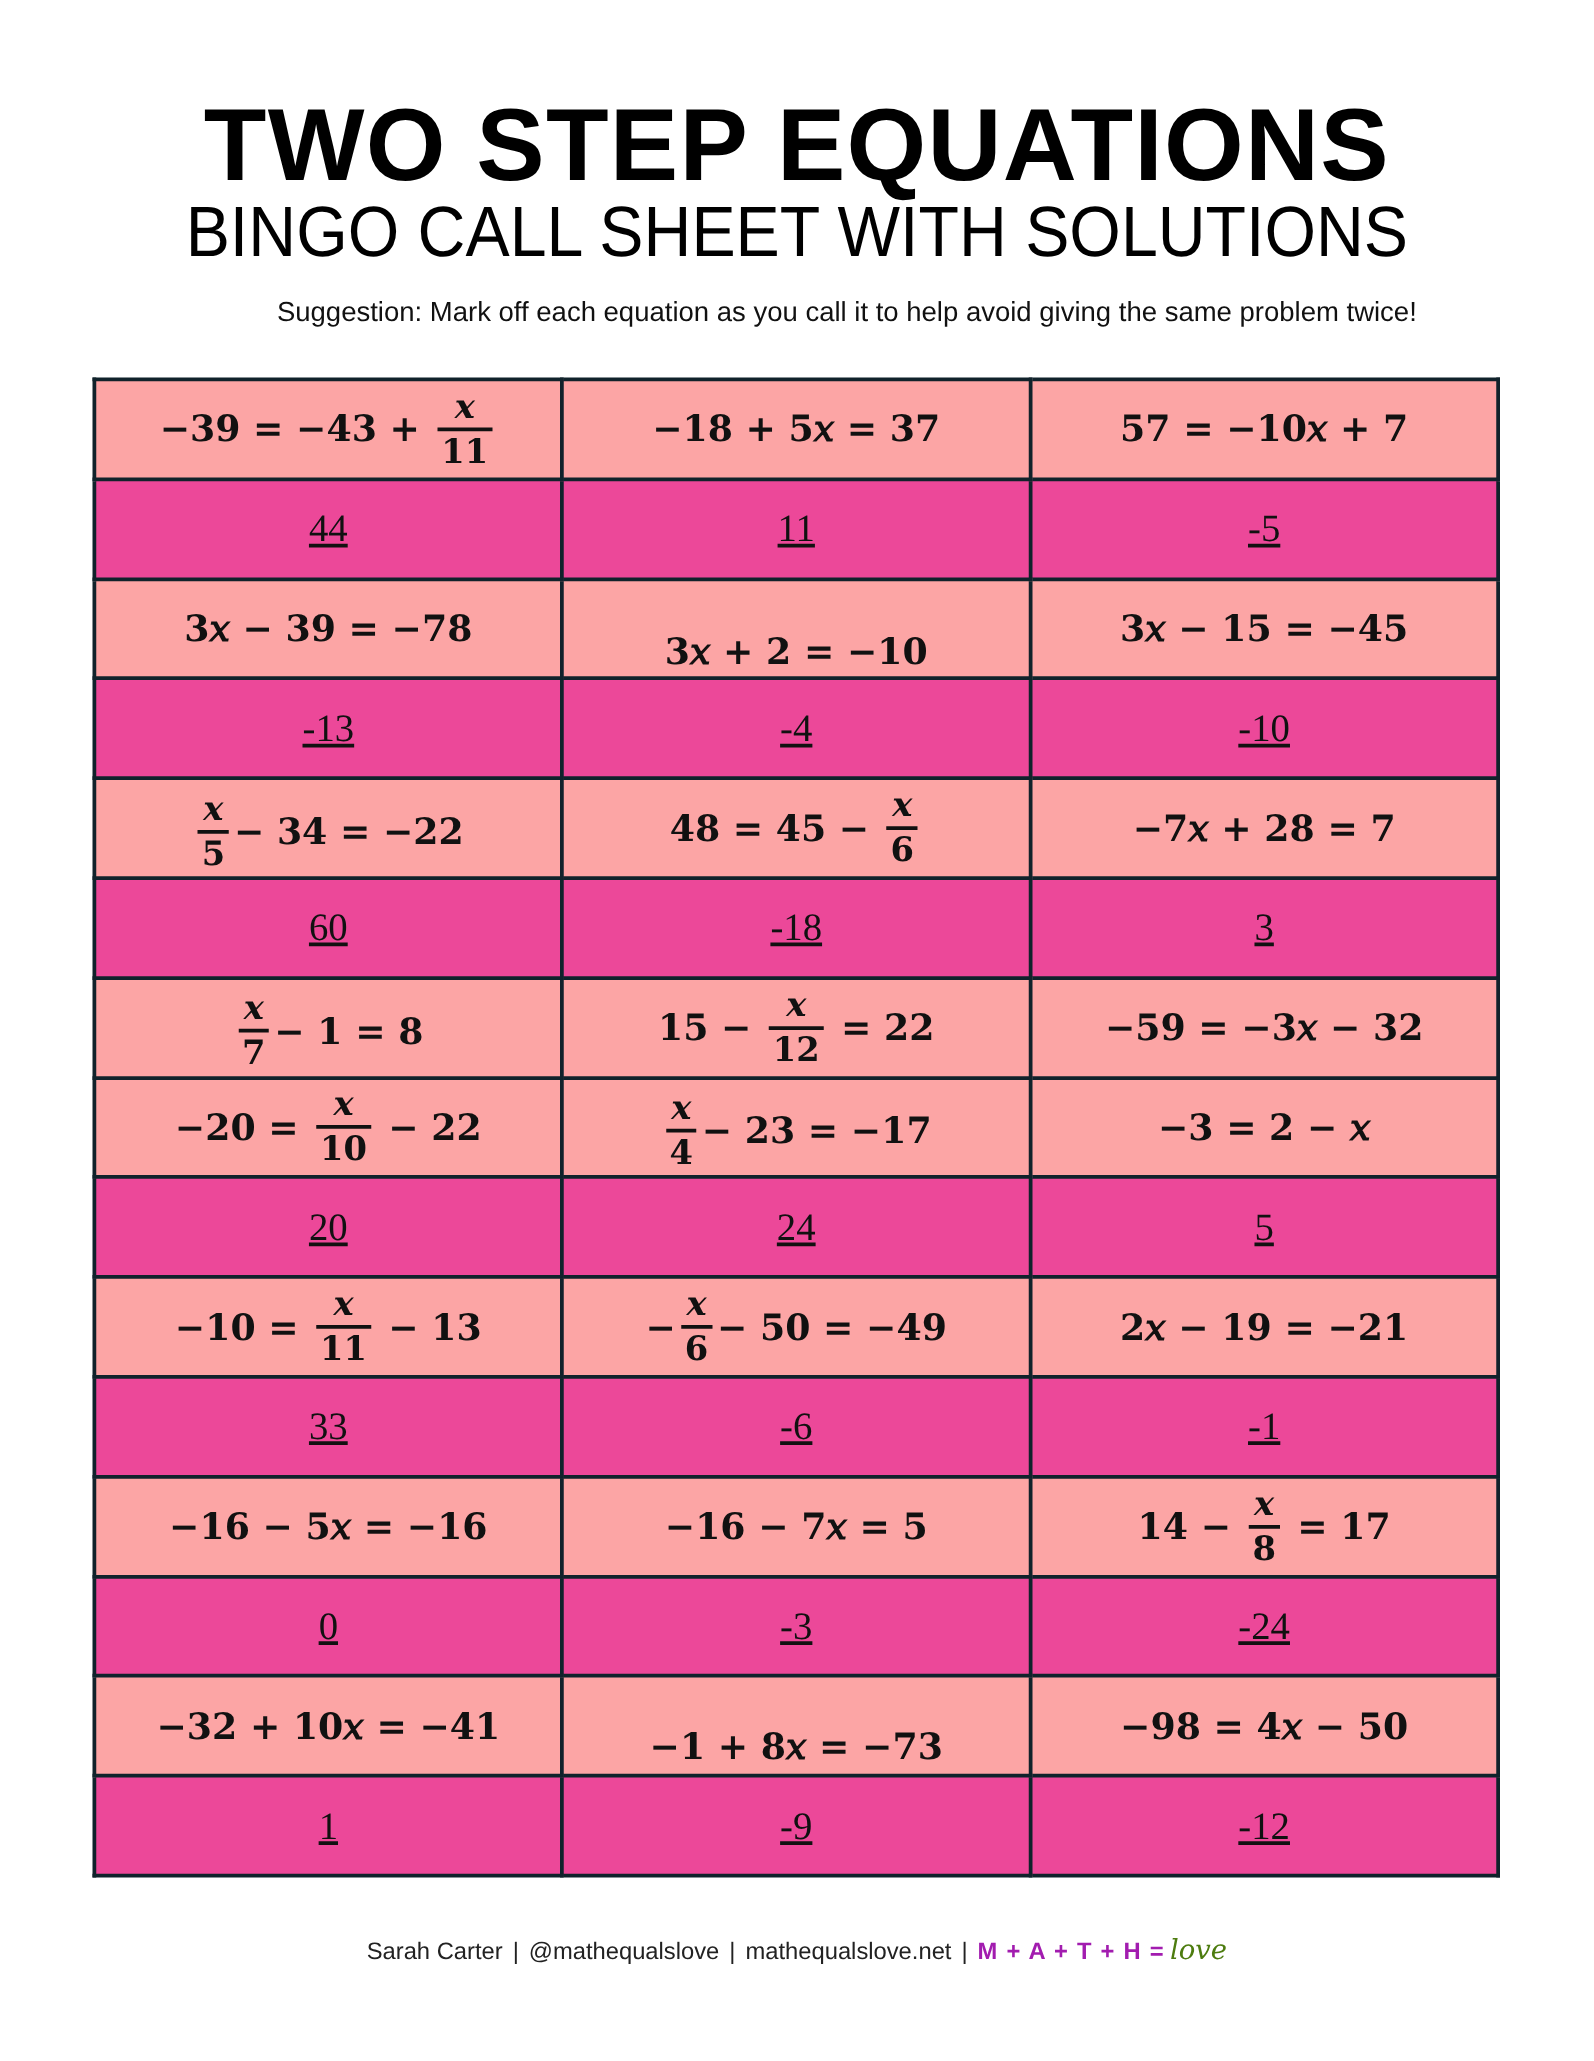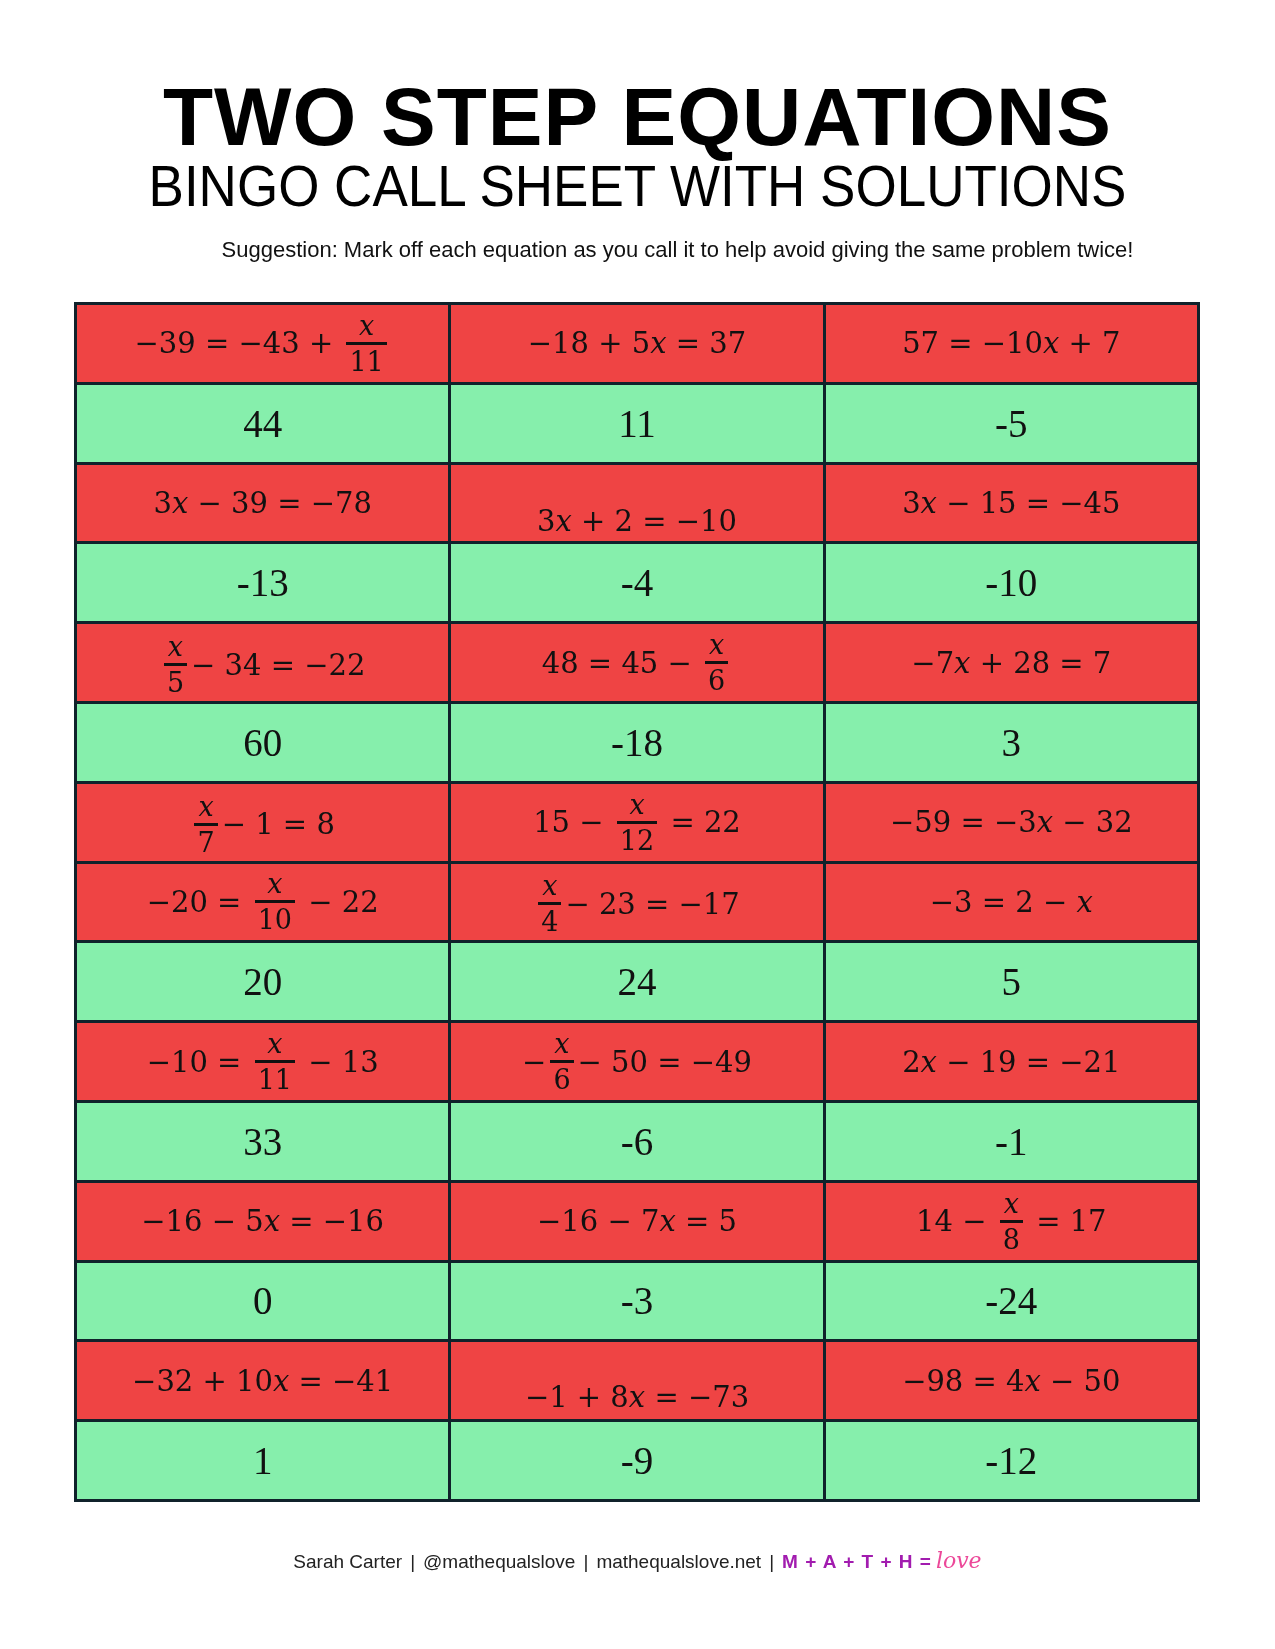"−39 = −43 +" .sheet tr.eq td { background: #ef4444 -> #fca5a5; font-weight: none -> bold }
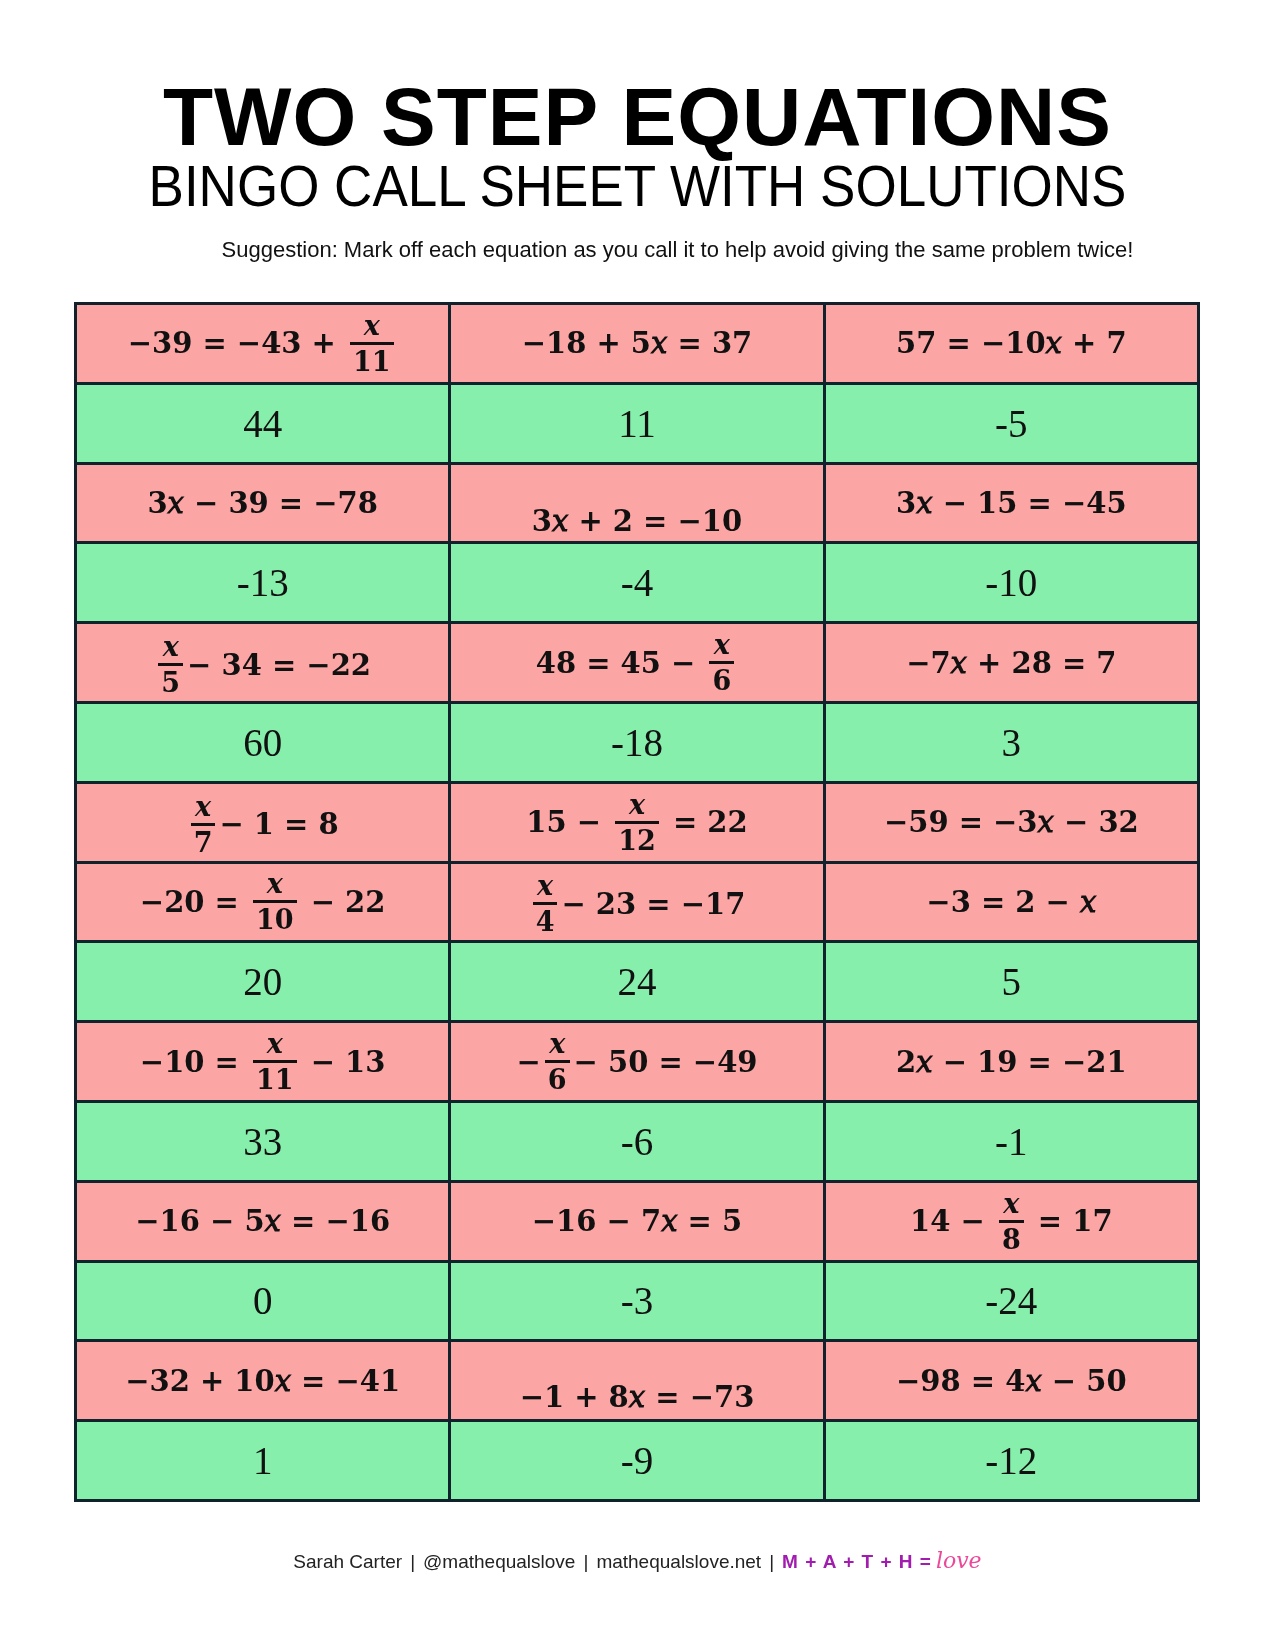"44" .sheet tr.ans td { background: #86efac -> #ec4899; font-size: 39px -> 31px; text-decoration: none -> underline }
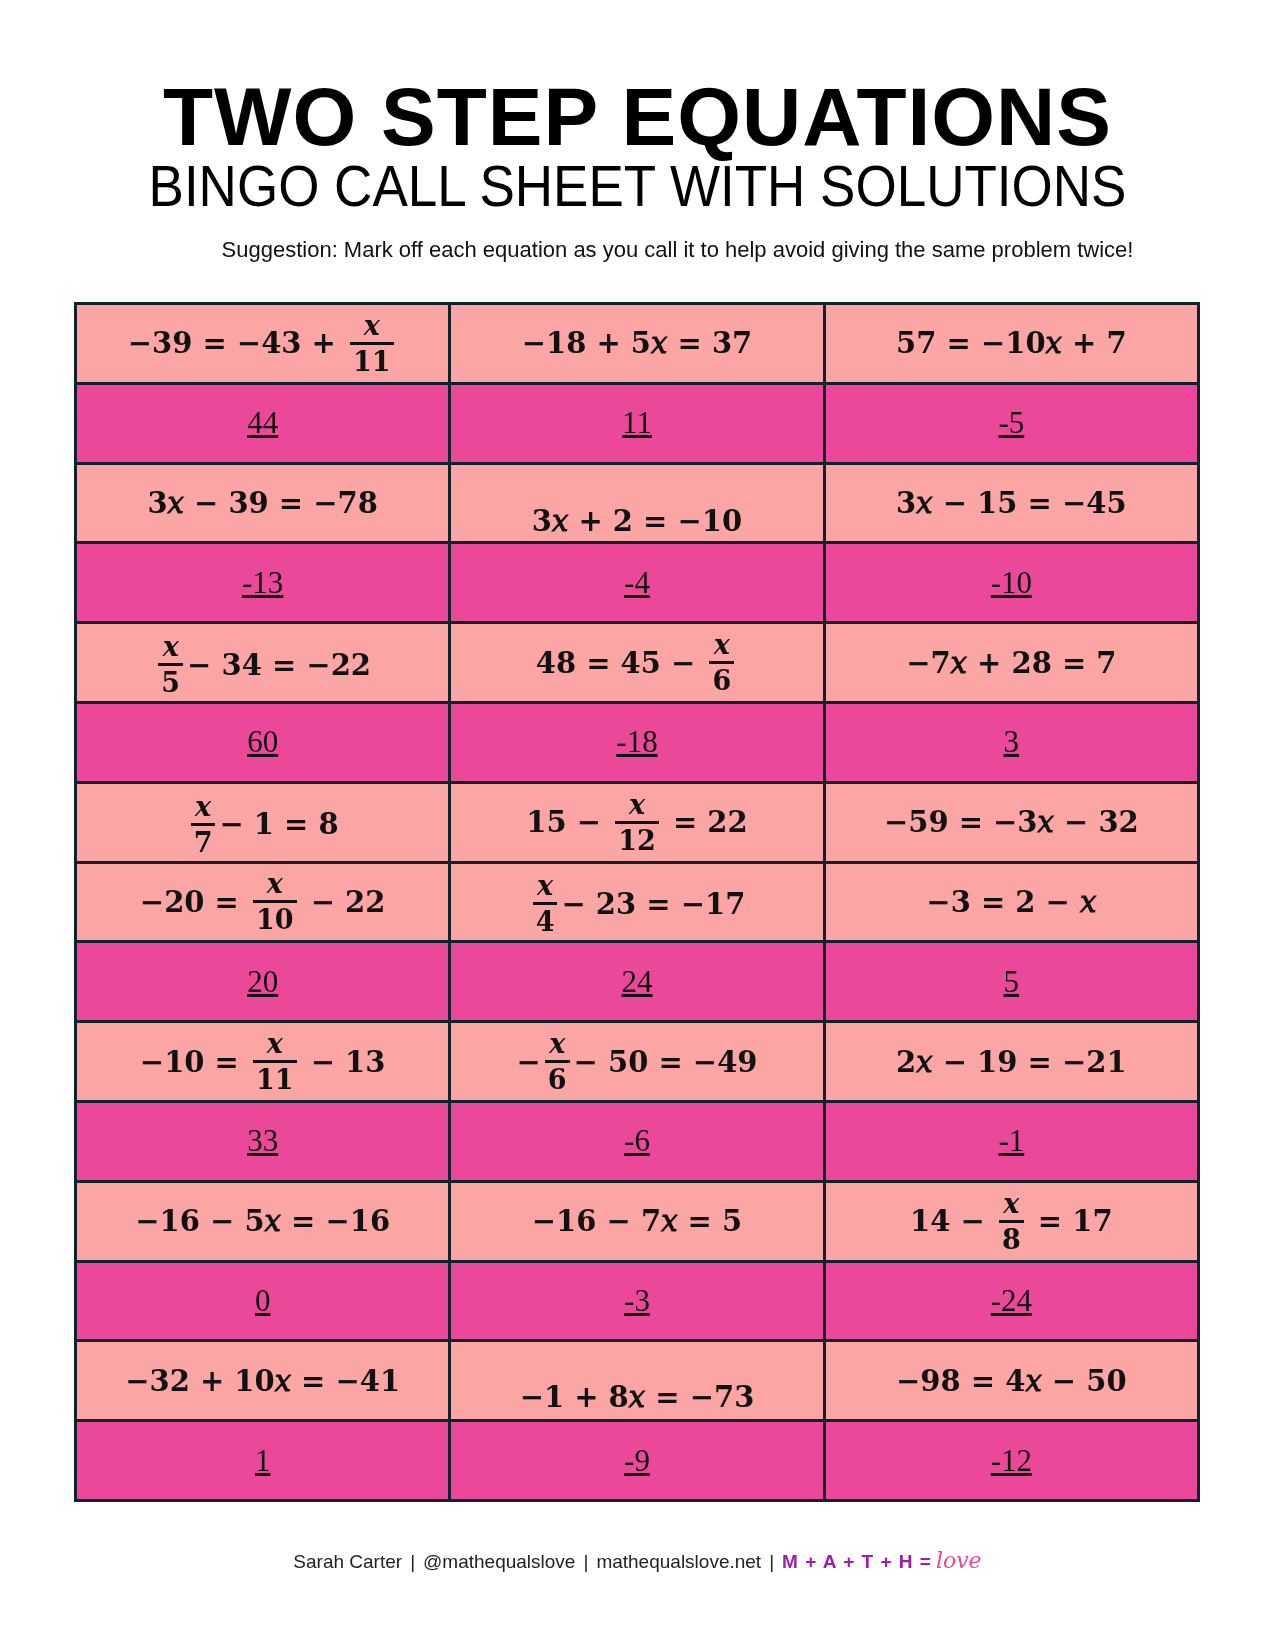"love" .footer .love { color: #ec4899 -> #4d7c0f }
